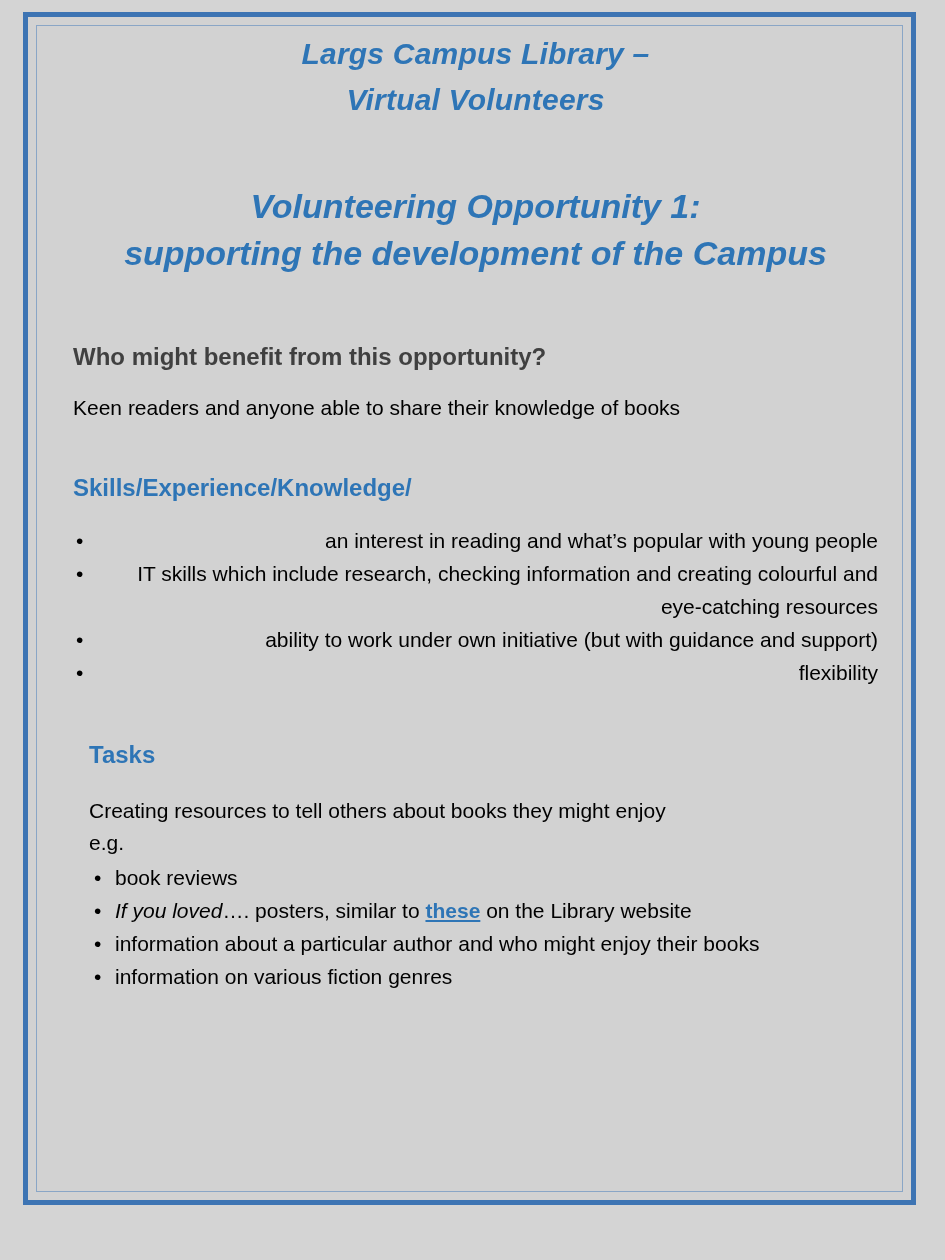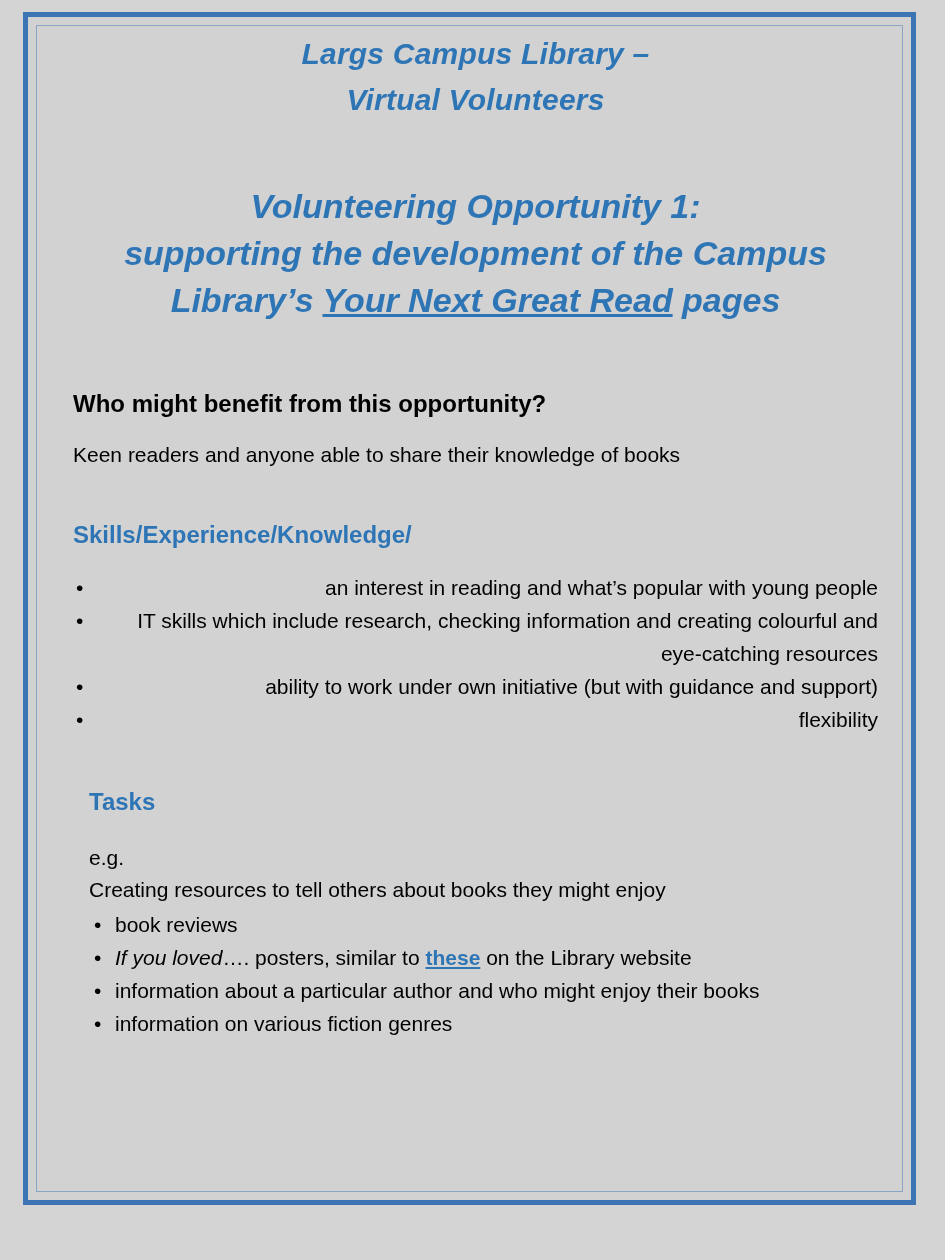"Library’s Your Next Great Read" div { html: <div><span>Library’s </span><span>Your Next Great Read</span><span> pages</span></div> -> none }
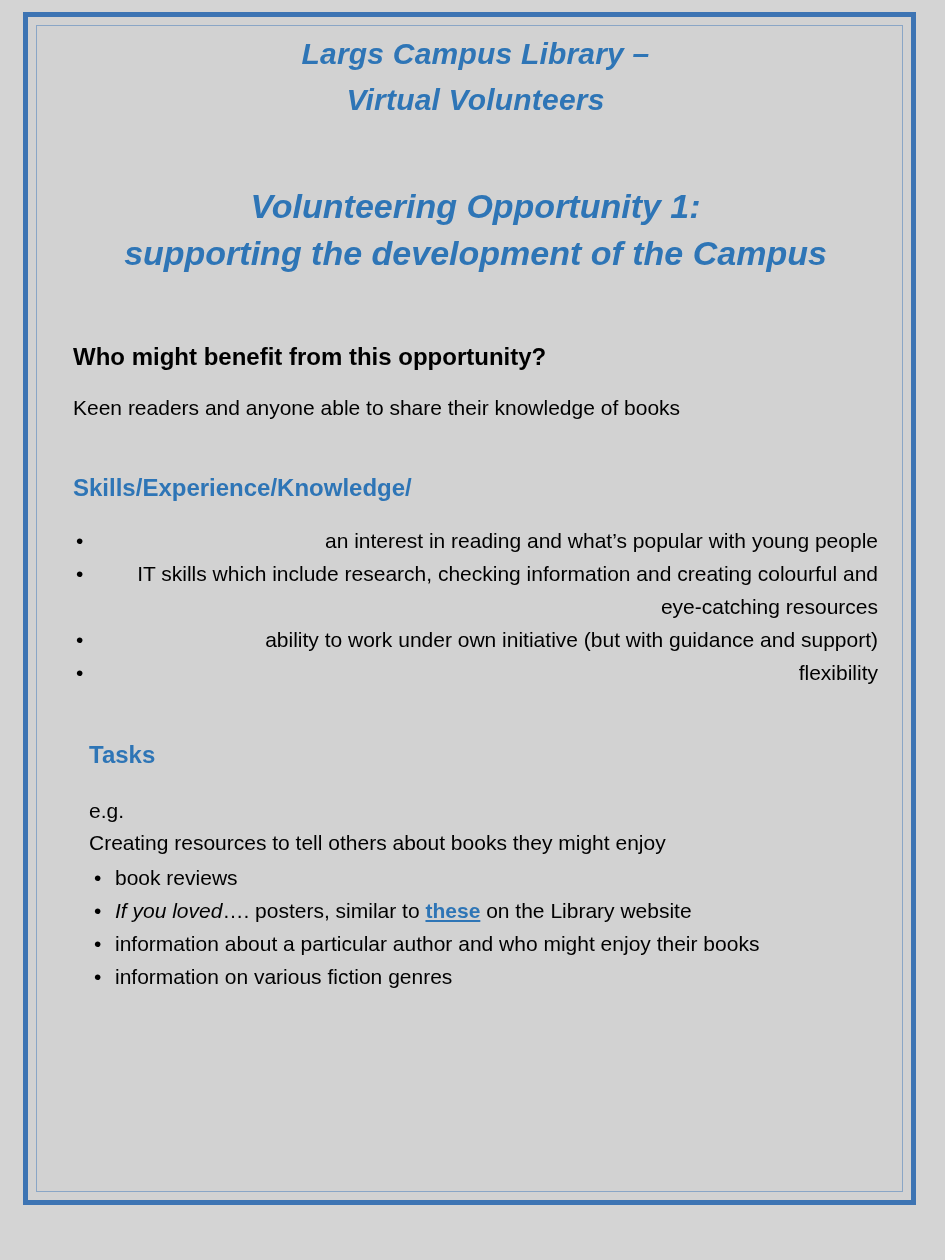"Who might benefit from this" .heading { color: #000000 -> #404040 }
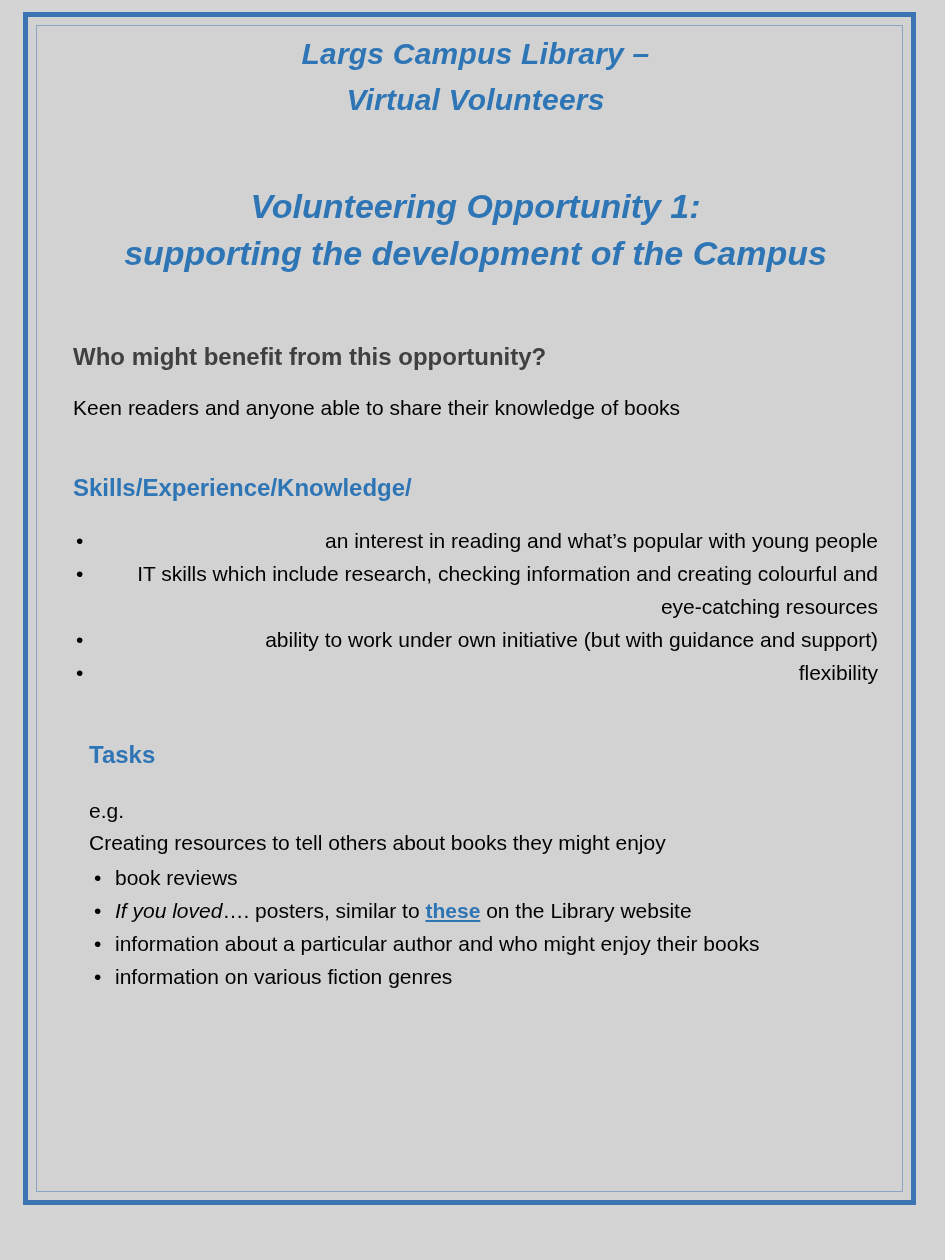"e.g." div { order: before "Creating resources to tell others" -> after "Creating resources to tell others" }
